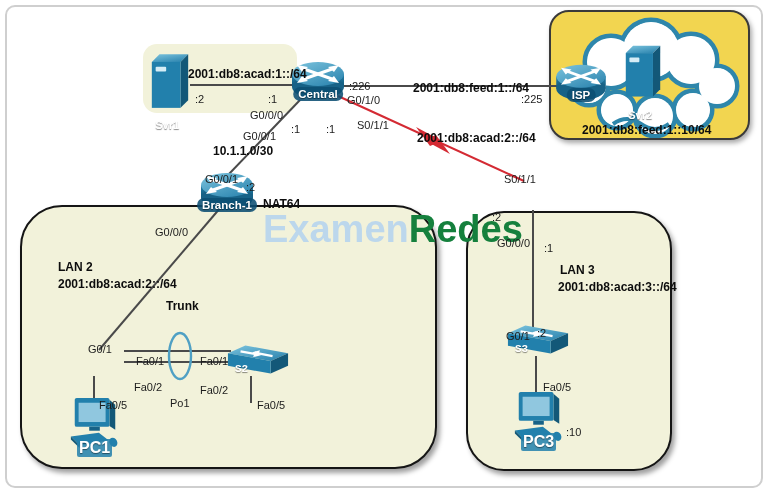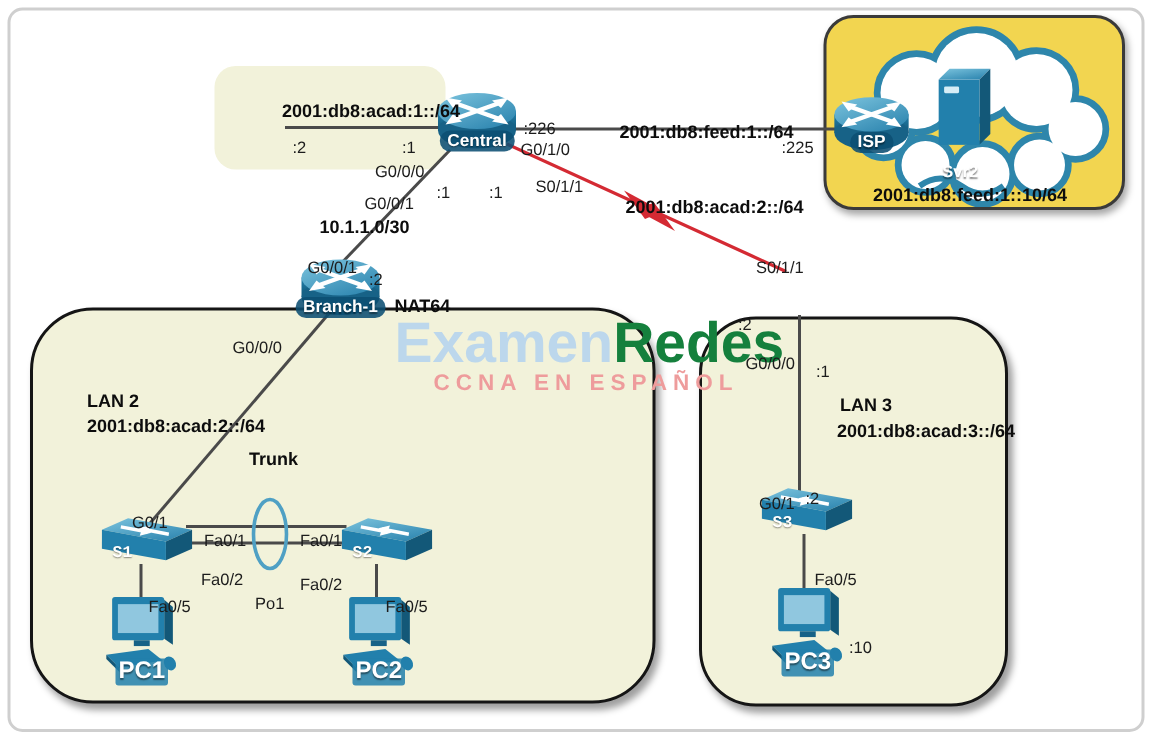"Svr1" div.device { html: none -> <div> <svg> <polygon></polygon> <polygon></polygon> <rect></rect> <rect></rect> </svg> <span>Svr1</span> </div> }
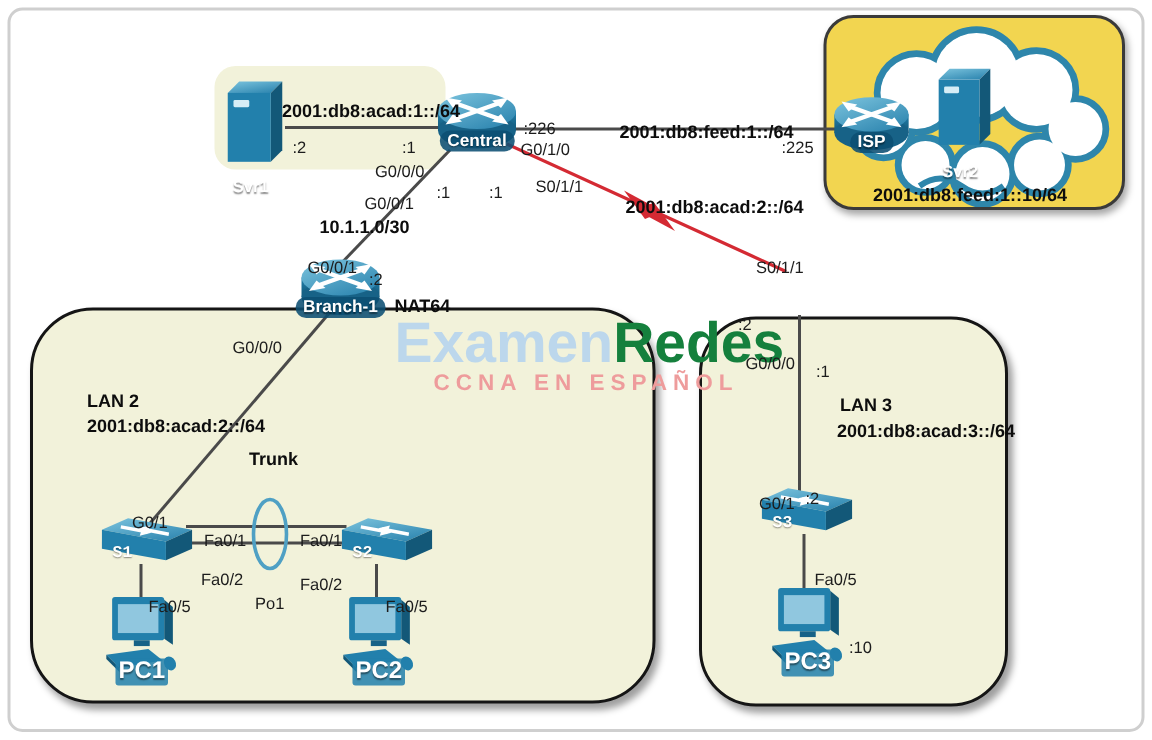"CCNA EN ESPAÑOL" div.wm { html: <div>CCNA EN ESPAÑOL</div> -> none }
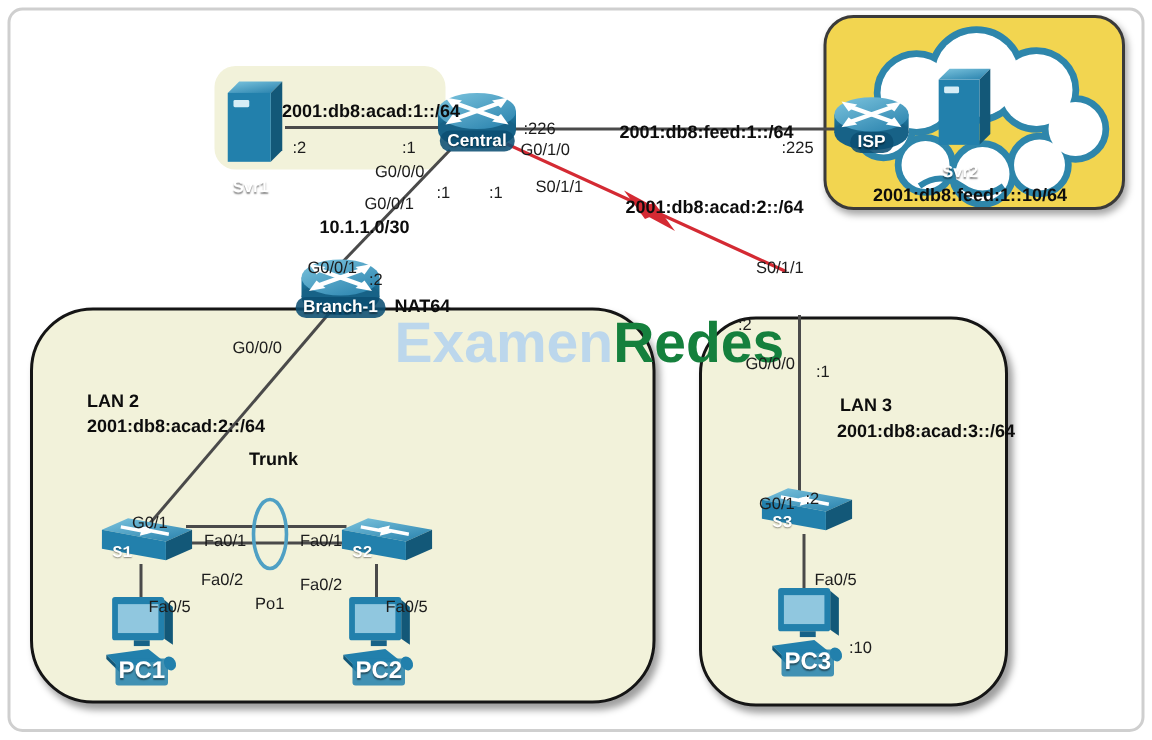"S1" div.device { html: <div> <svg> <polygon></polygon> <polygon></polygon> <polygon></polygon> <g> <line></line> <line></line> </g> <g> <polygon></polygon> <polygon></polygon> </g> </svg> <span>S1</span> </div> -> none }
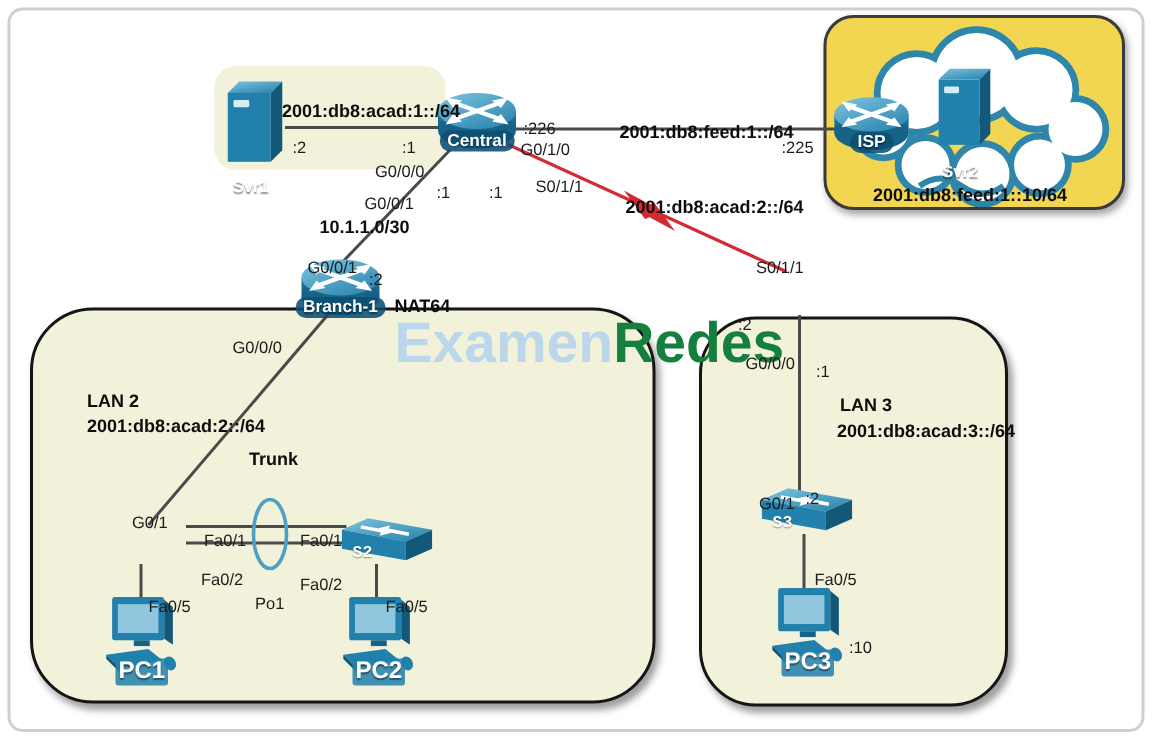"PC2" div.device { html: <div> <svg> <polygon></polygon> <rect></rect> <rect></rect> <rect></rect> <polygon></polygon> <polygon></polygon> <ellipse></ellipse> </svg> <span>PC2</span> </div> -> none }
